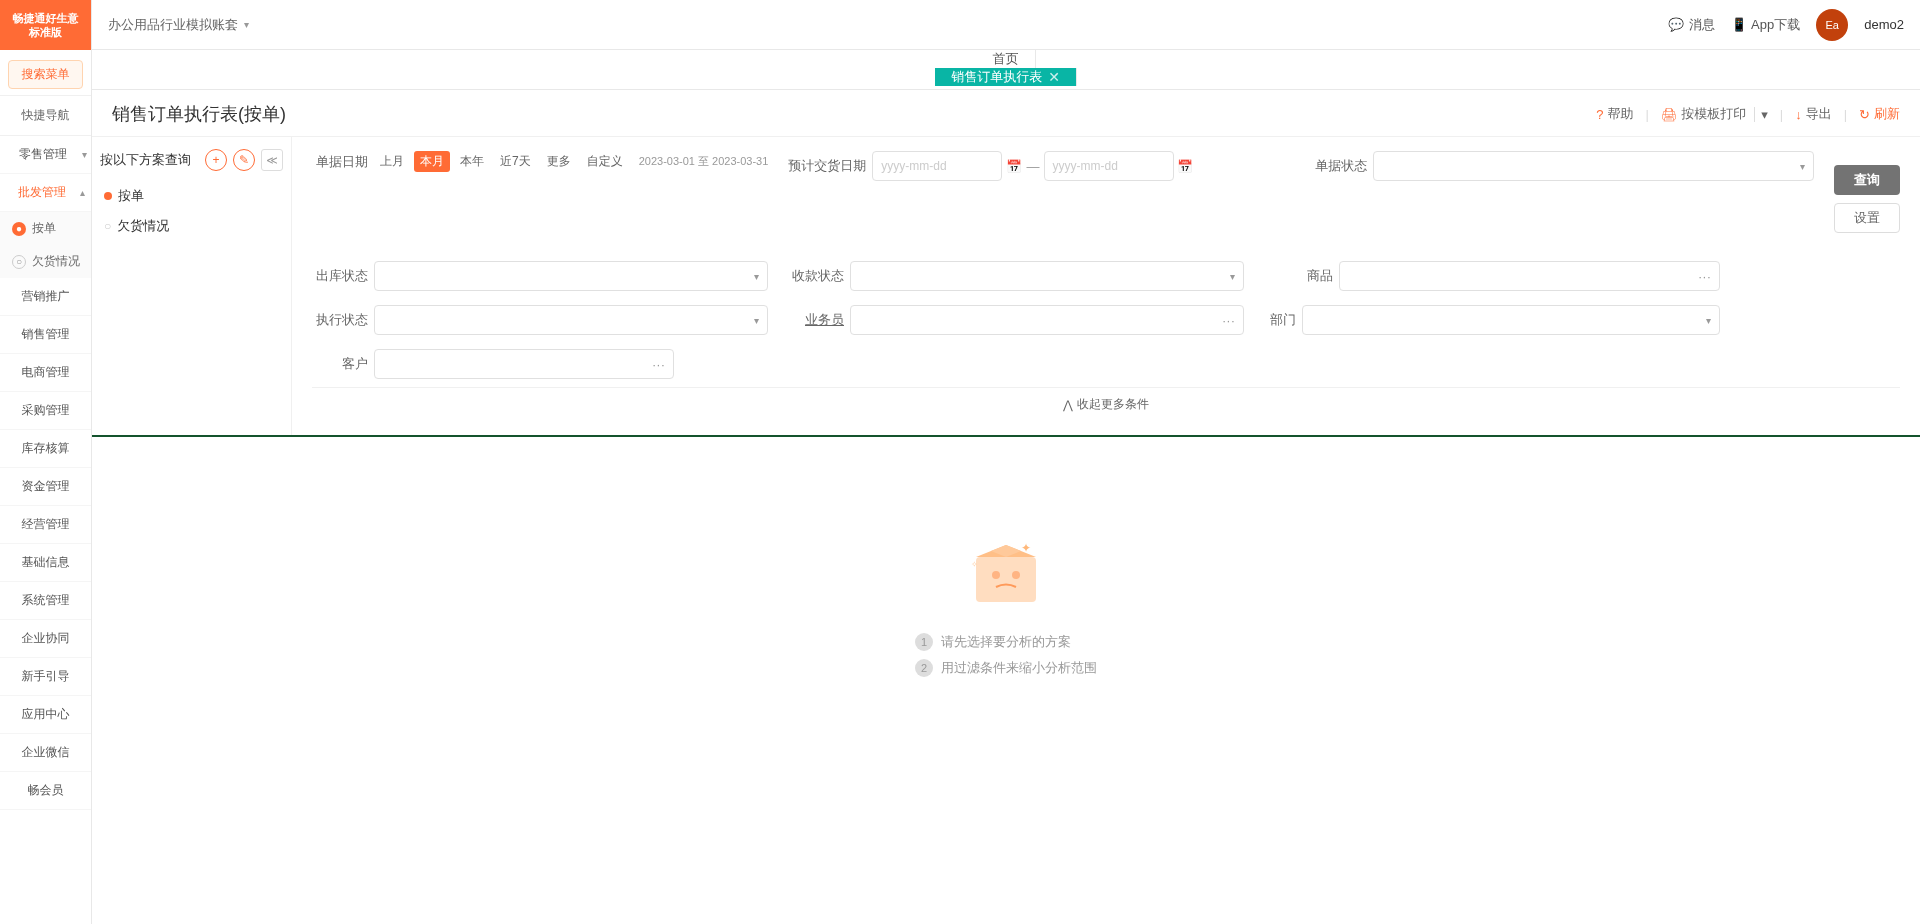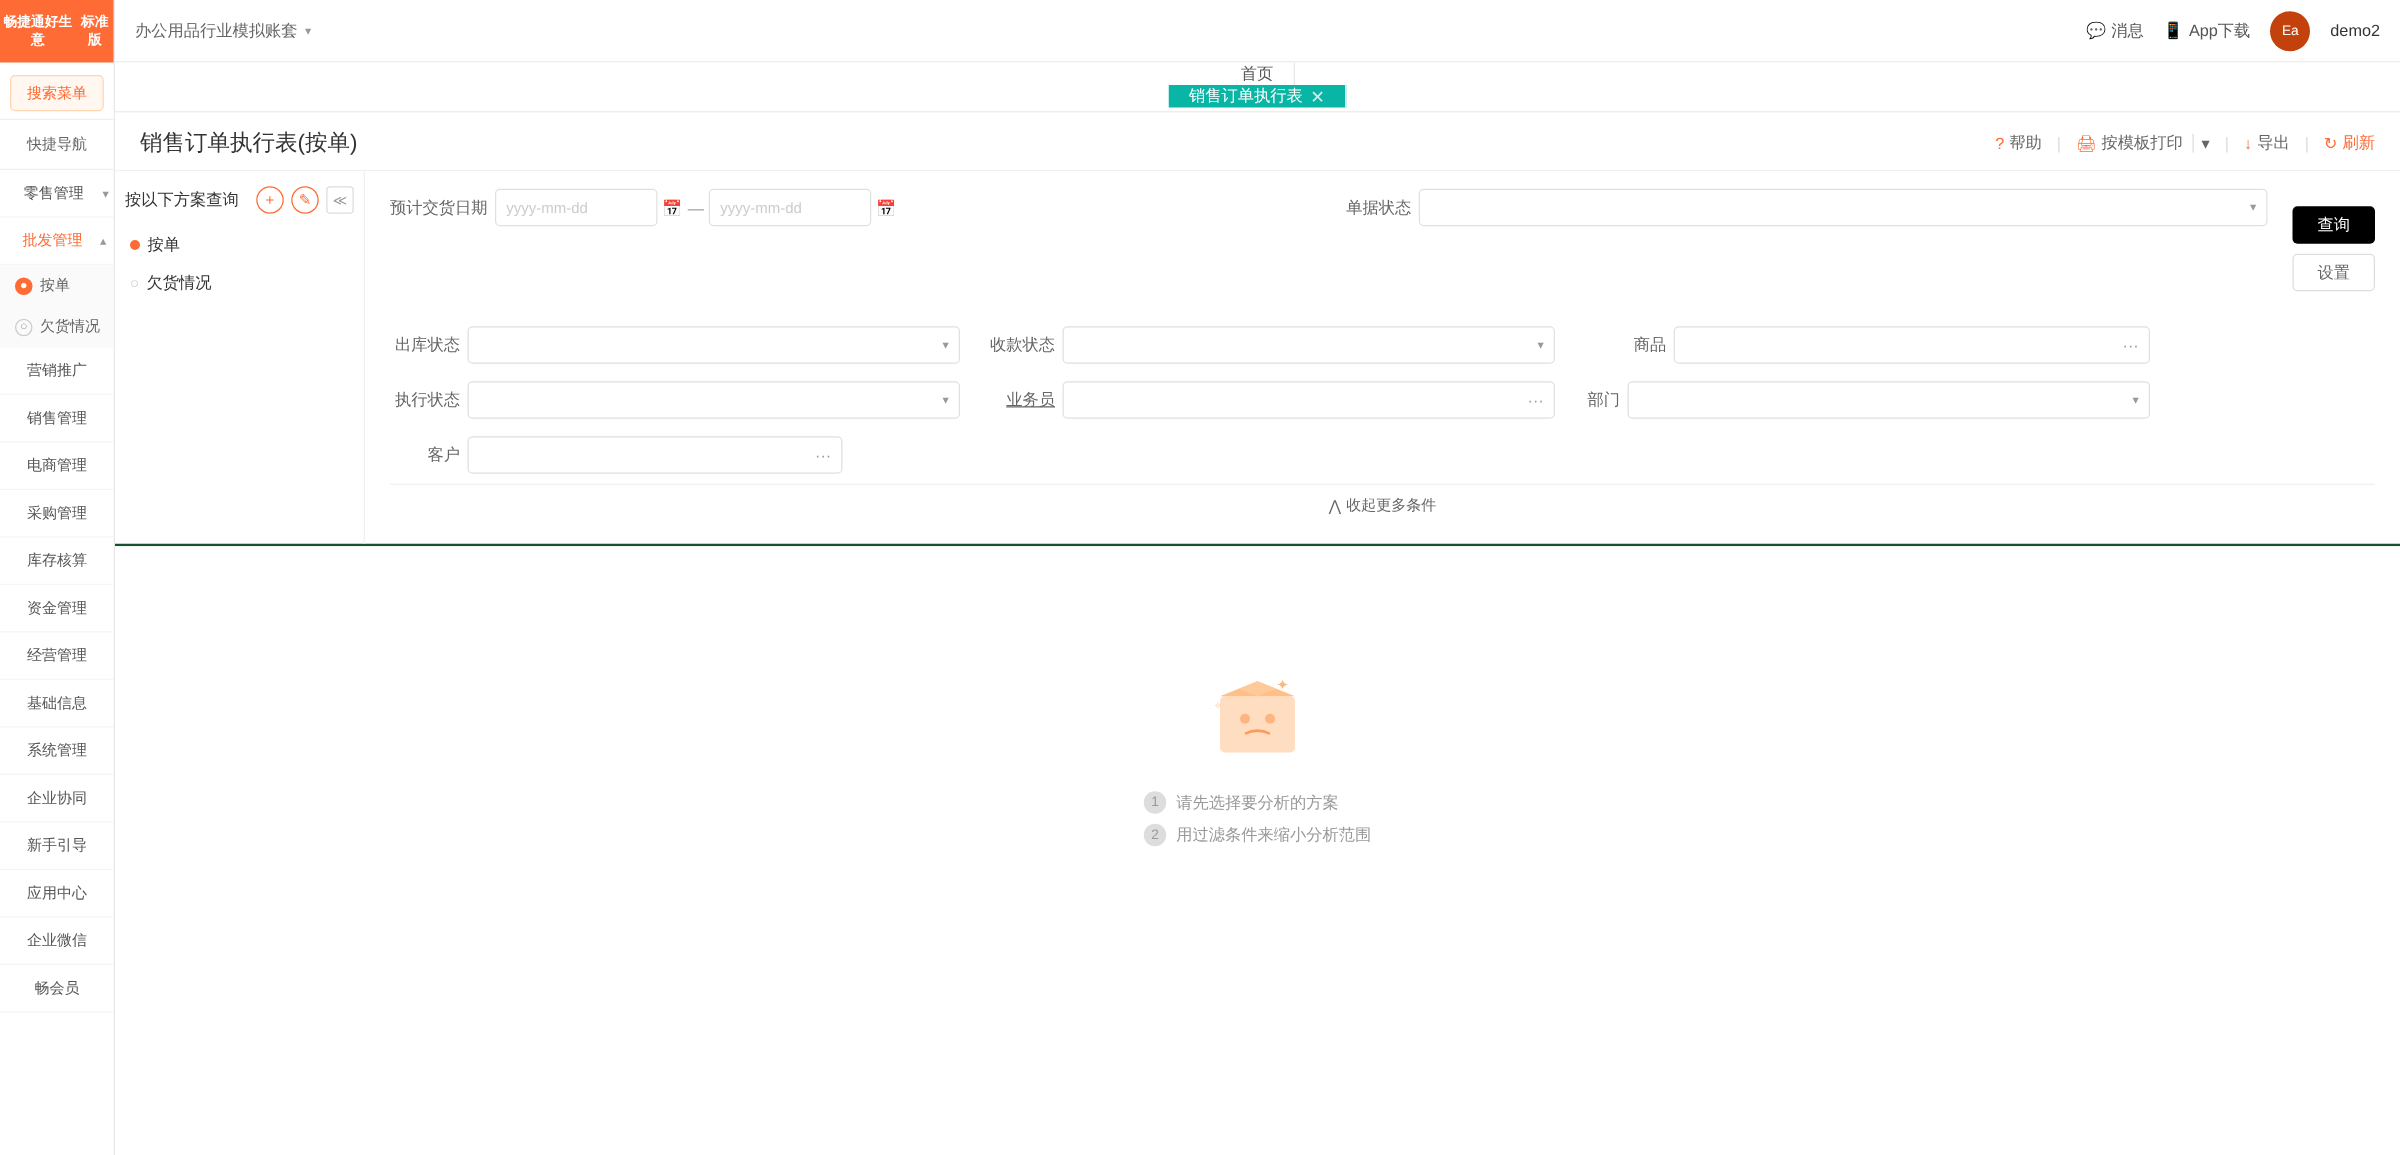"畅捷通好生意" .logo-area { flex-direction: row -> column }
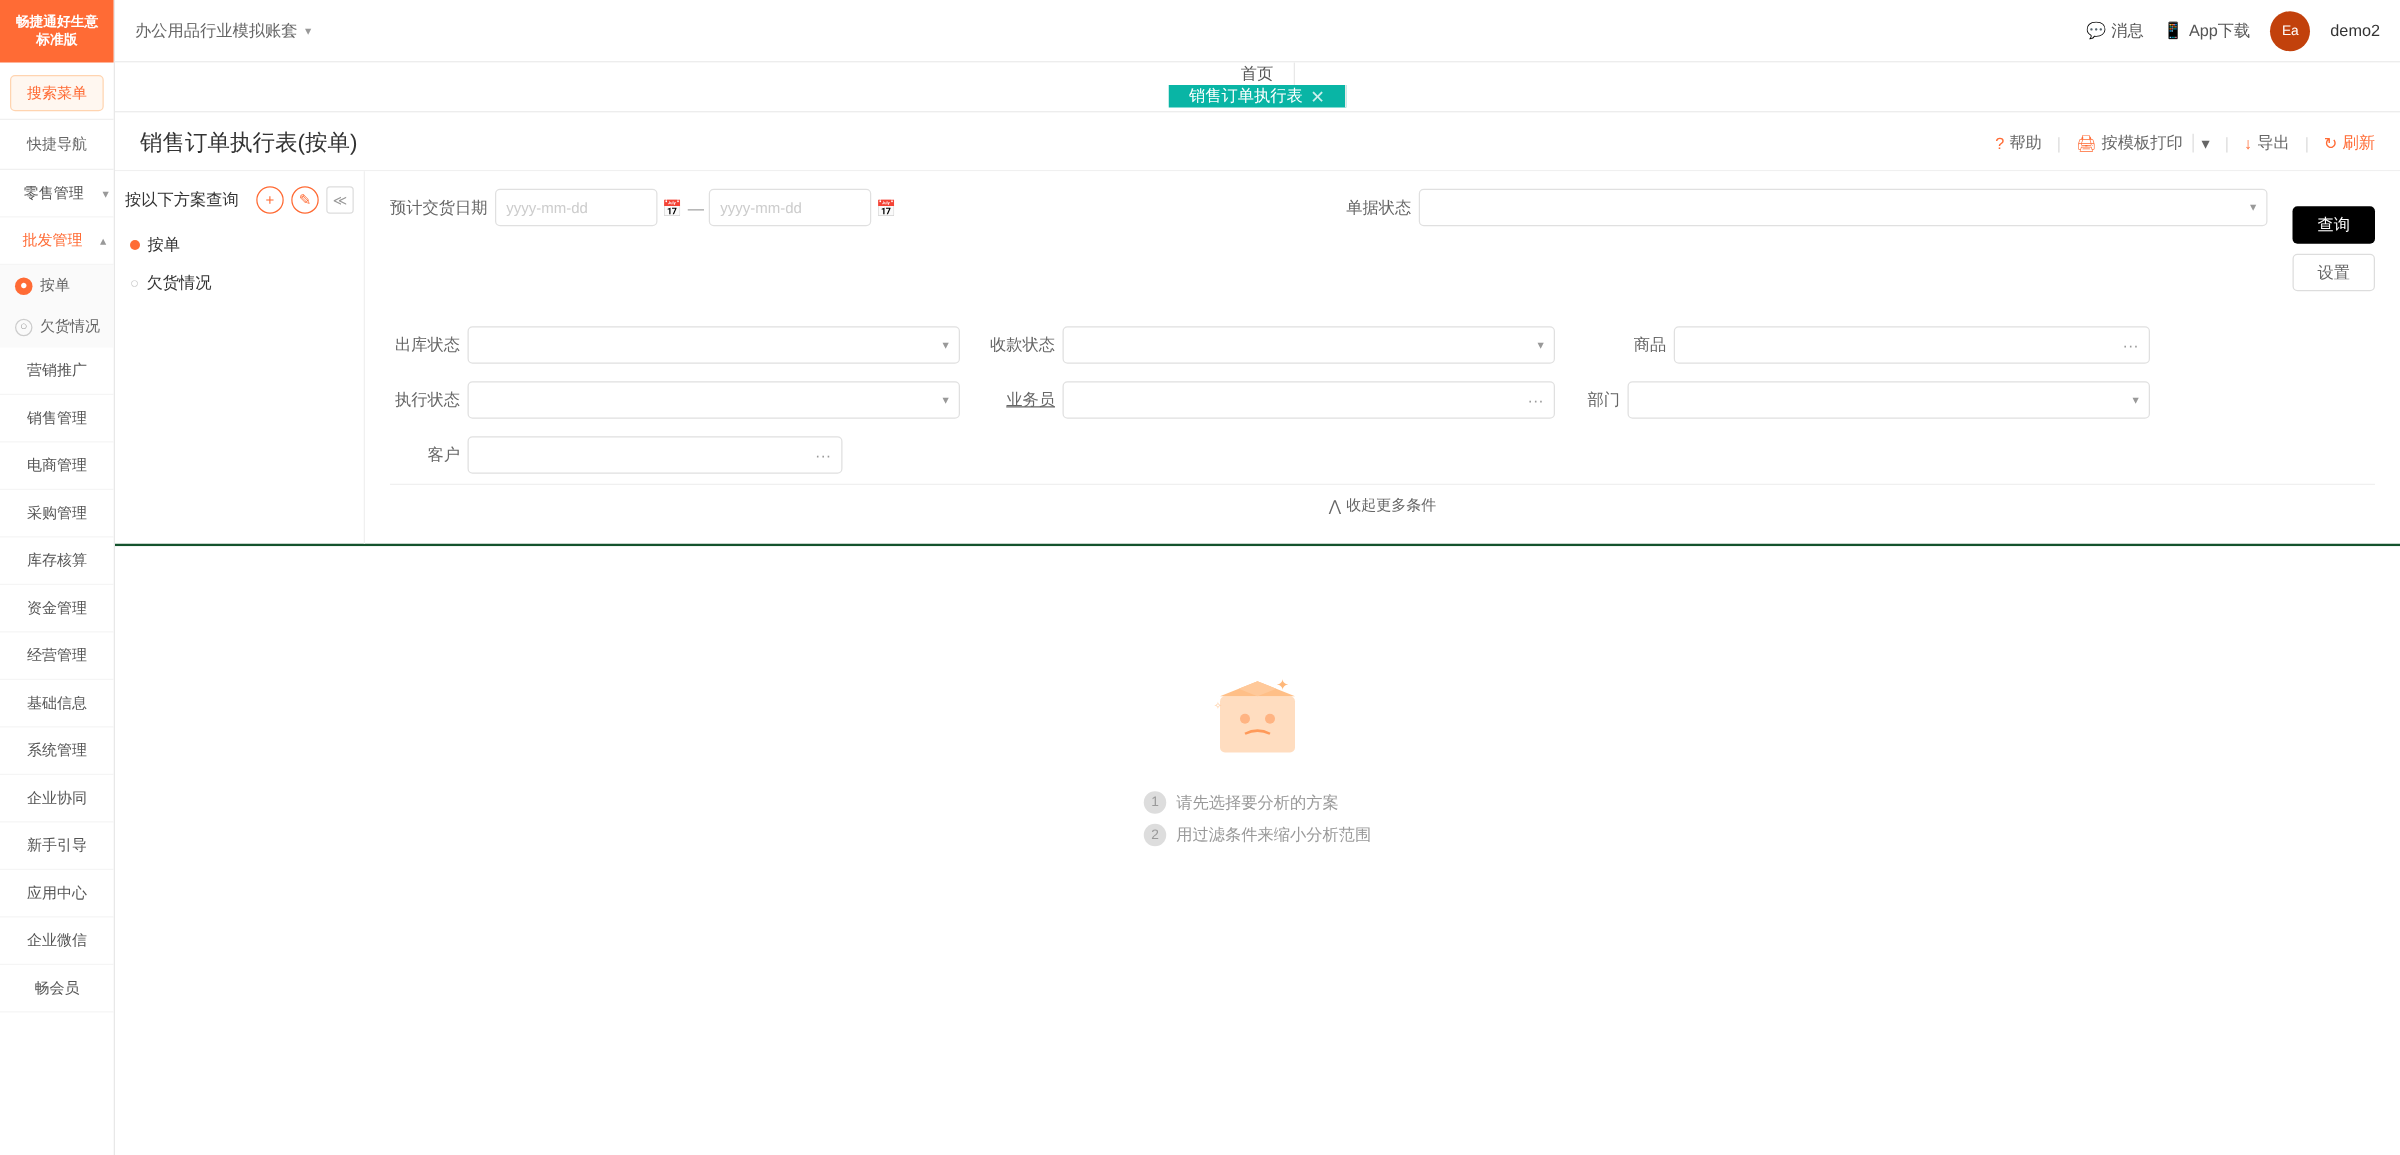"单据日期" div { html: none -> <div> <span>单据日期</span> <div> <span>上月</span> <span>本月</span> <span>本年</span> <span>近7天</span> <span>更多</span> <span>自定义</span> </div> <span>2023-03-01 至 2023-03-31</span> </div> }
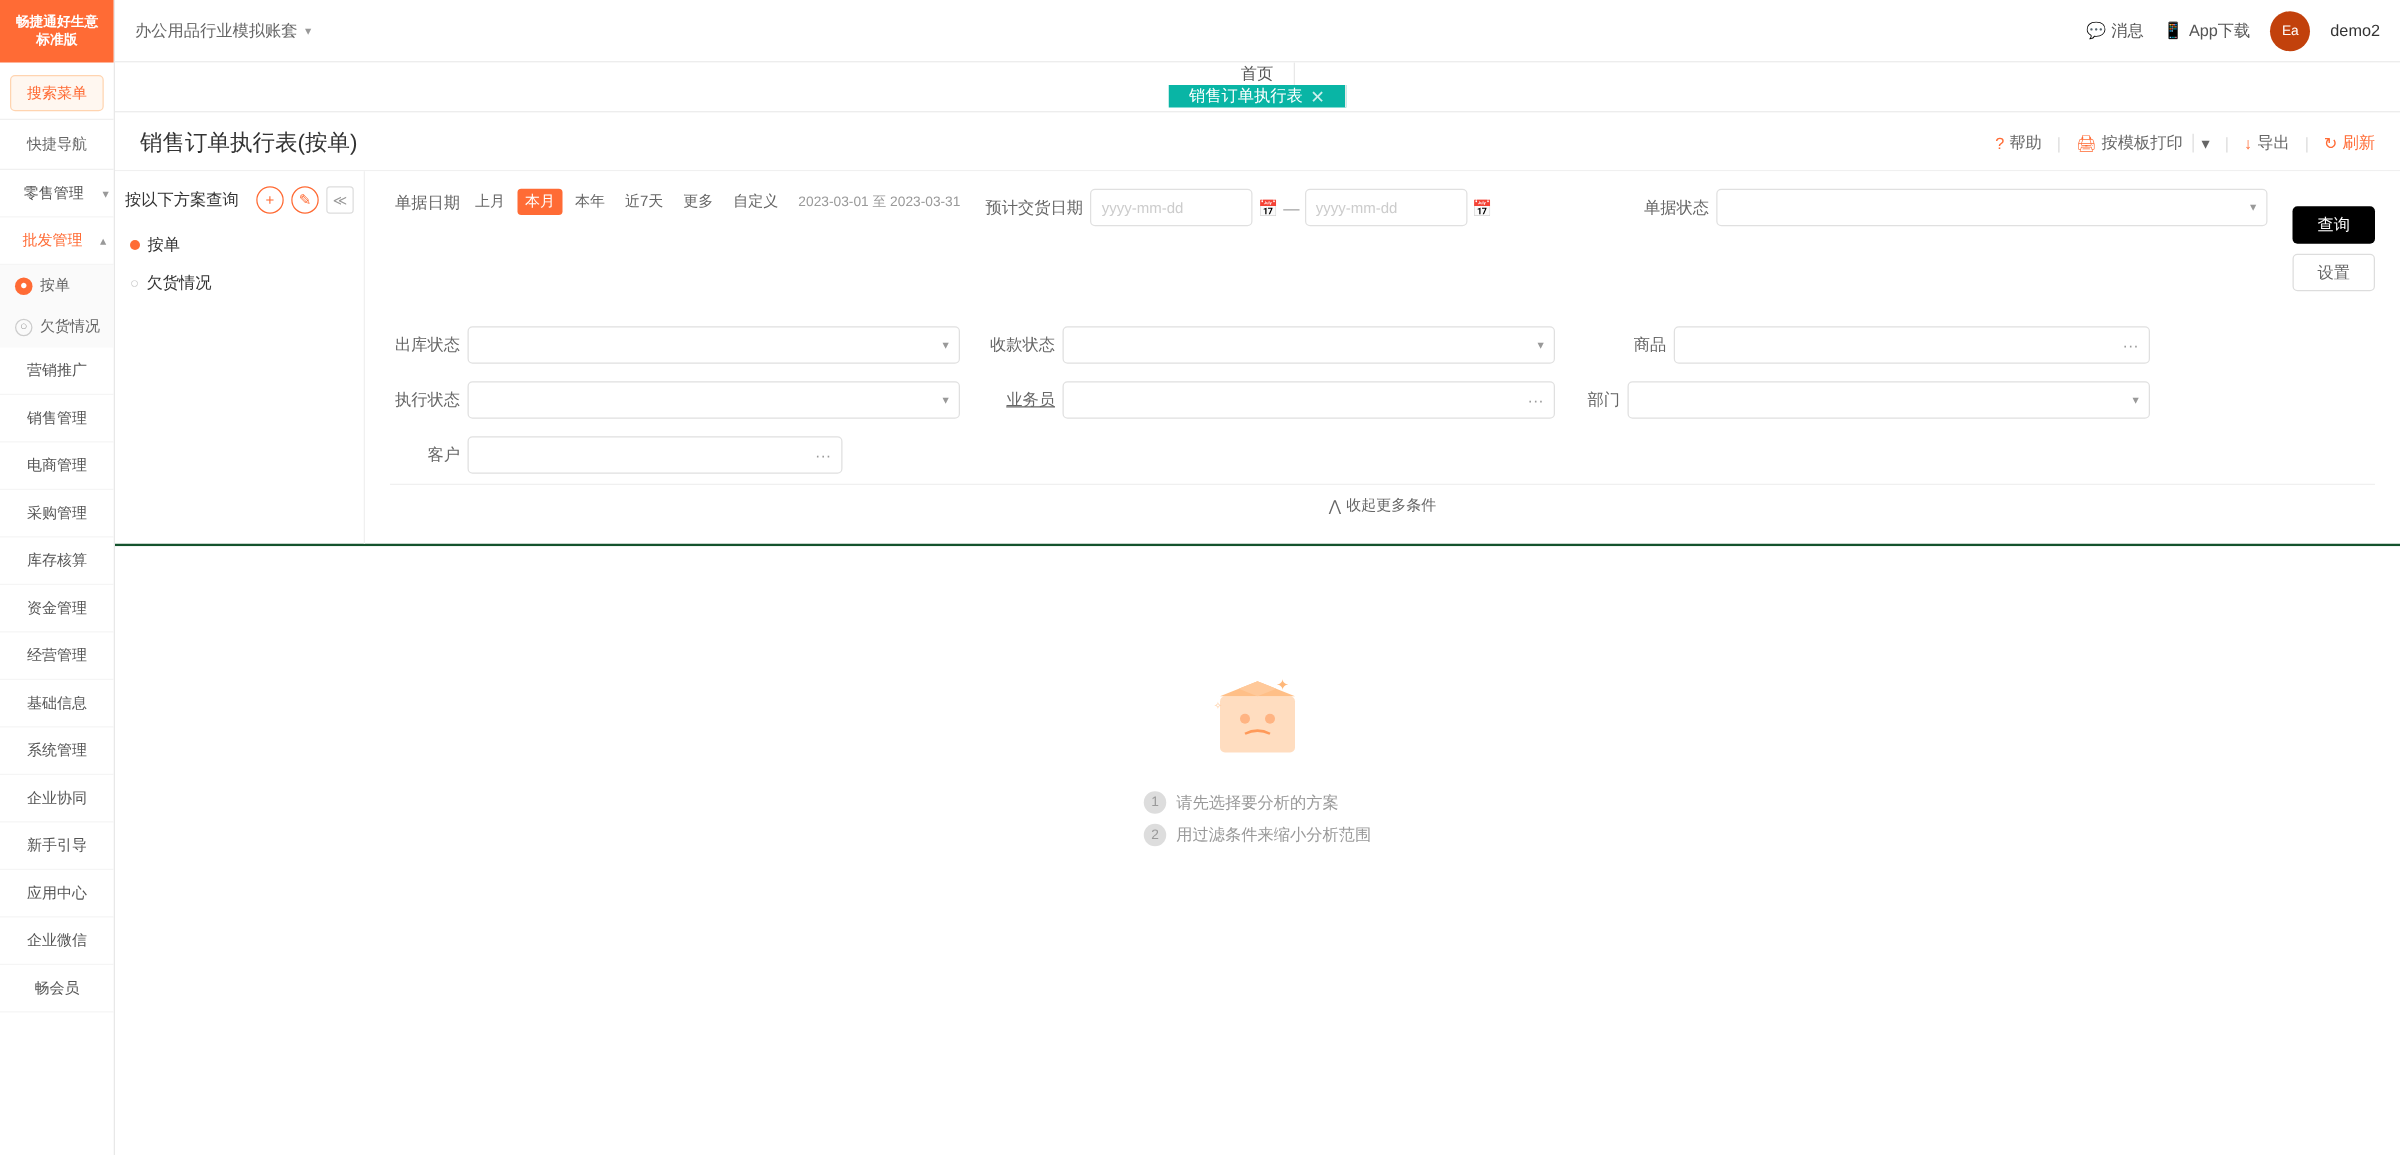"查询" .search-btn { background: #000000 -> #737373; font-weight: none -> bold }
